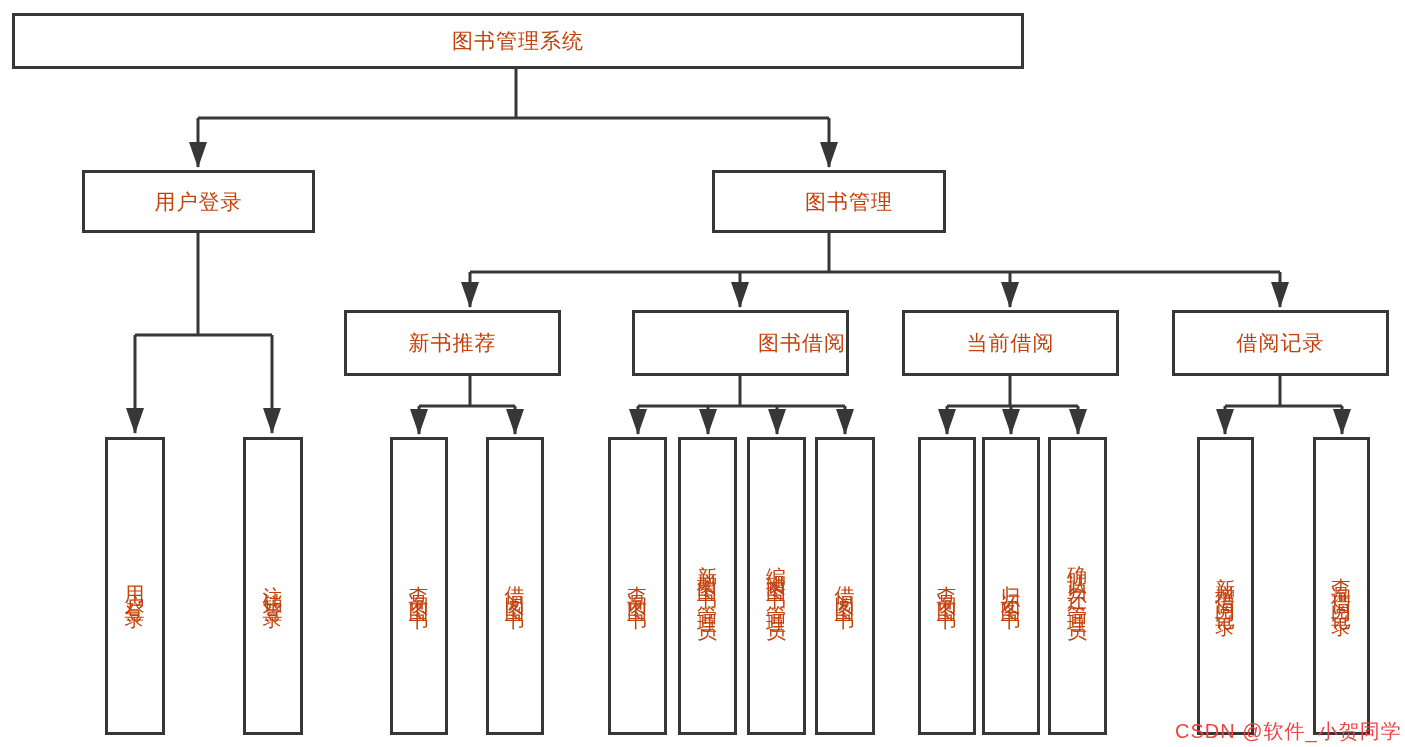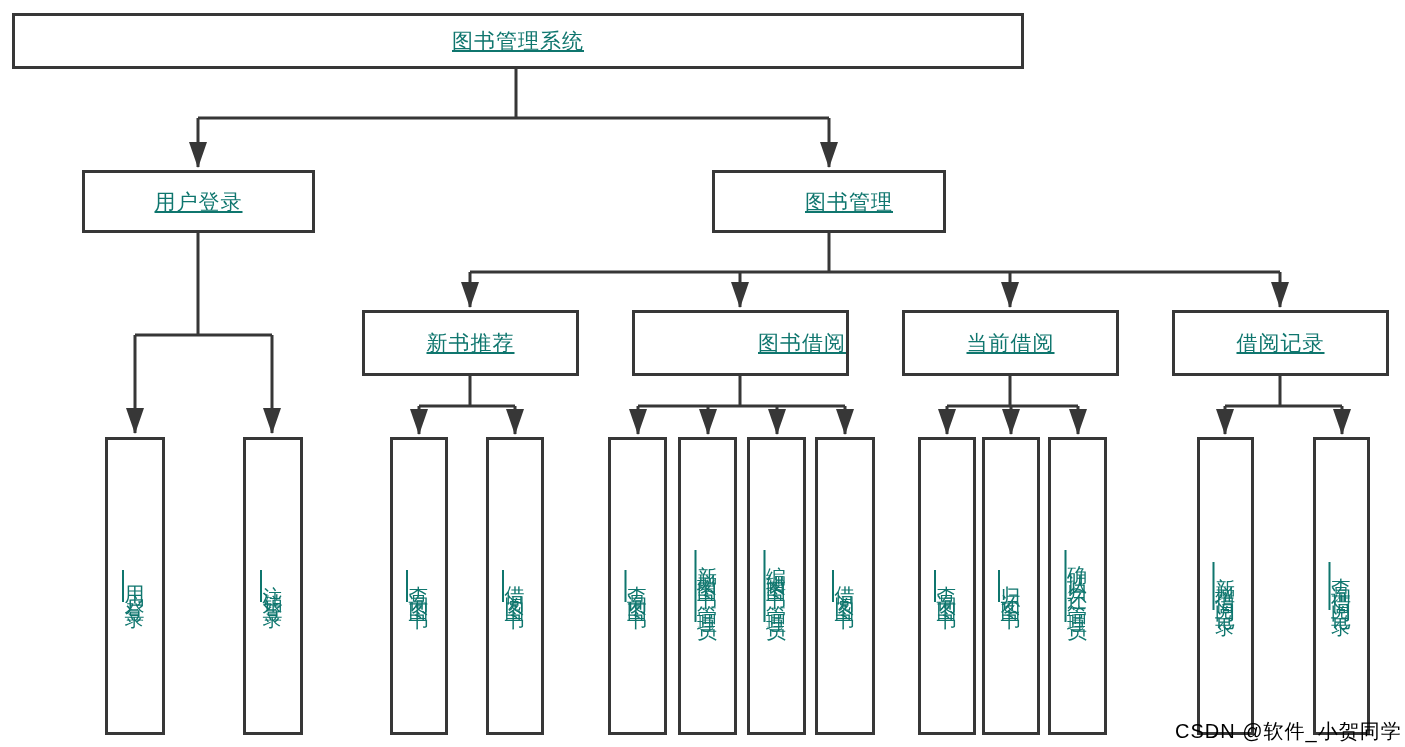"图书管理系统" .box { color: #0f766e -> #c2410c; text-decoration: underline -> none }
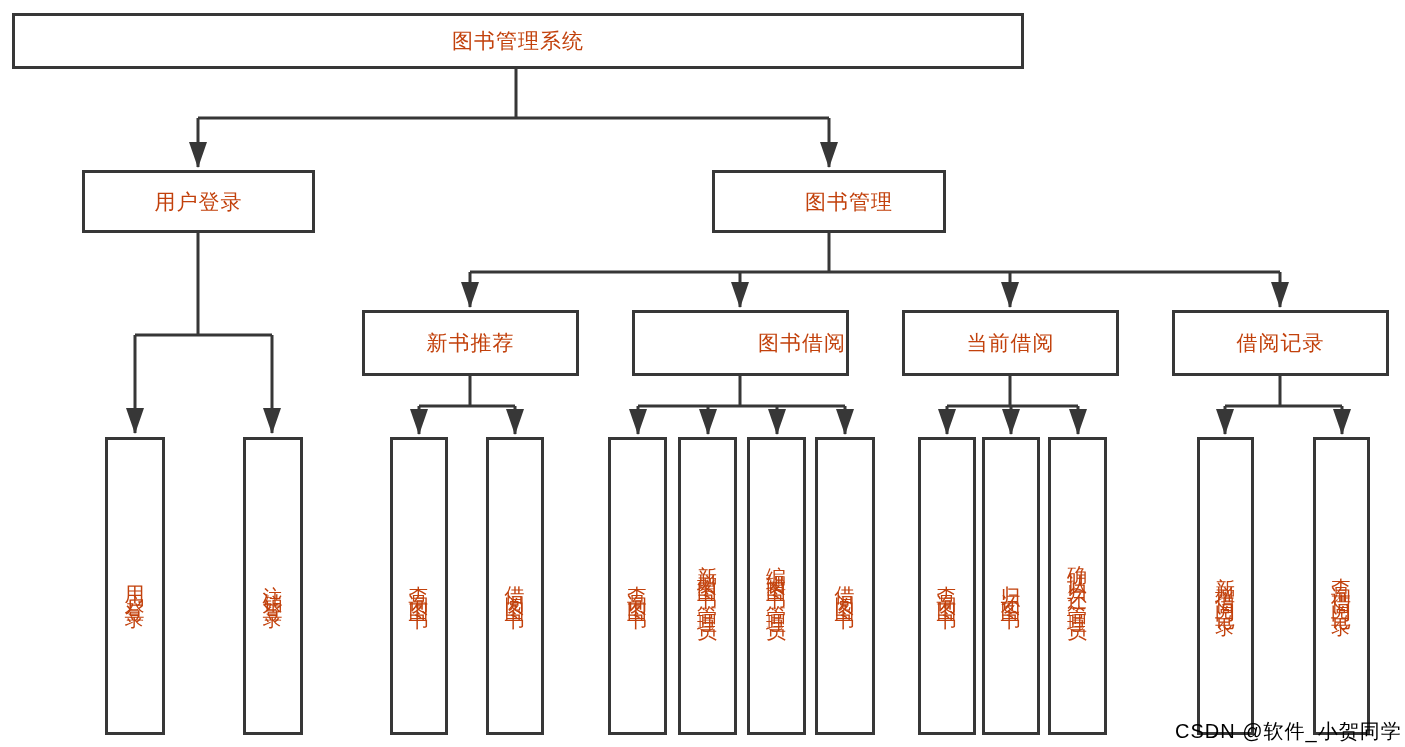"新书推荐" .l3.g0 { left: 362px -> 344px }
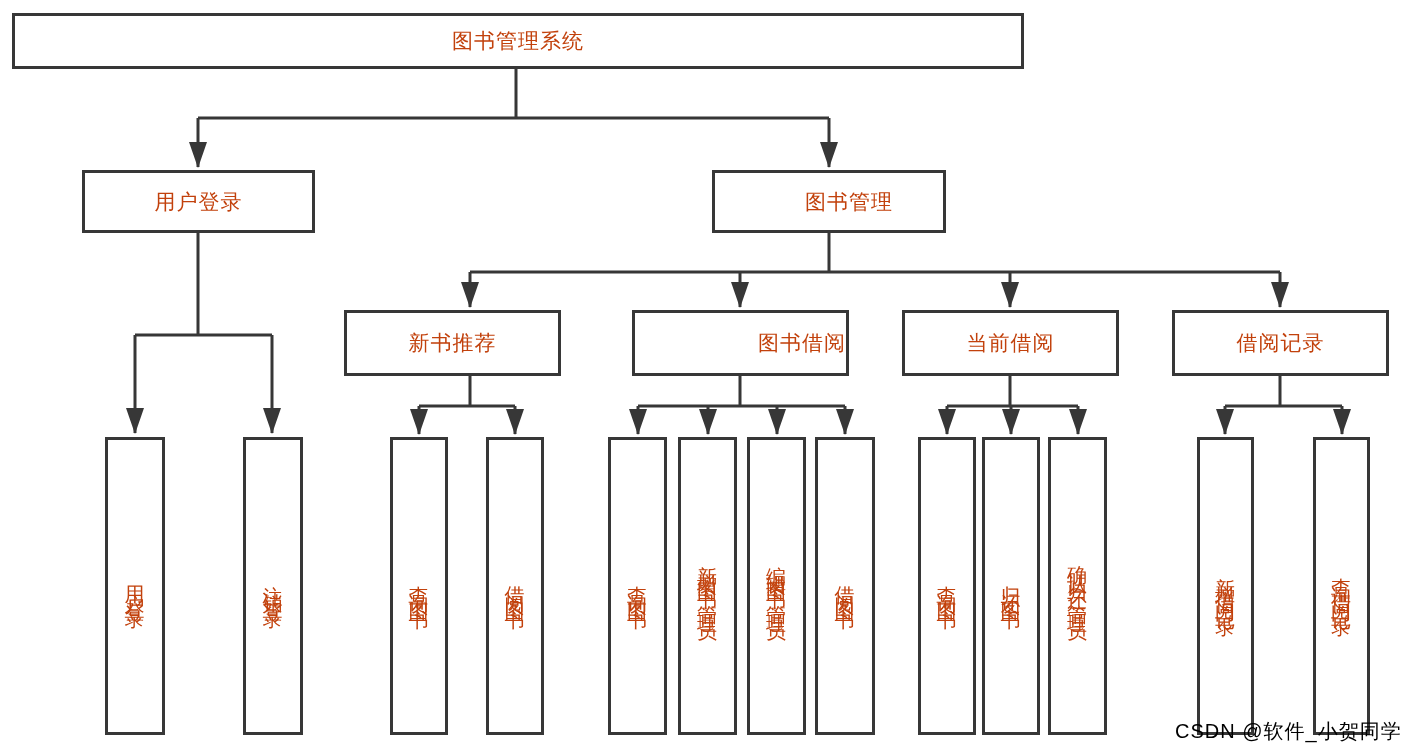"CSDN @软件_小贺同学" .watermark { color: #000000 -> #ef4444 }
